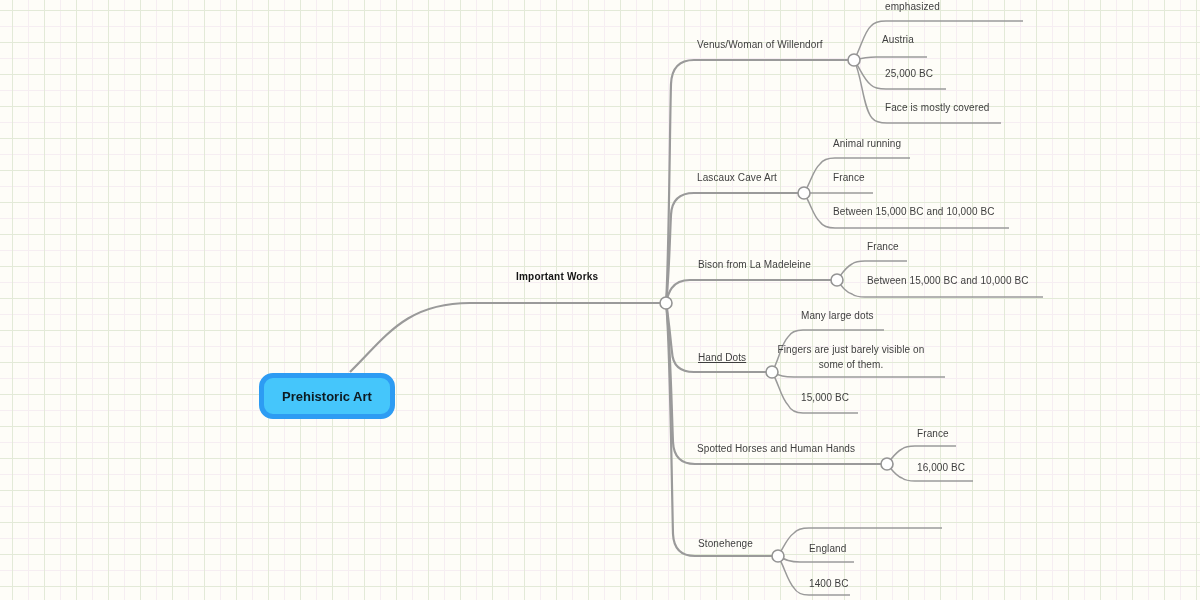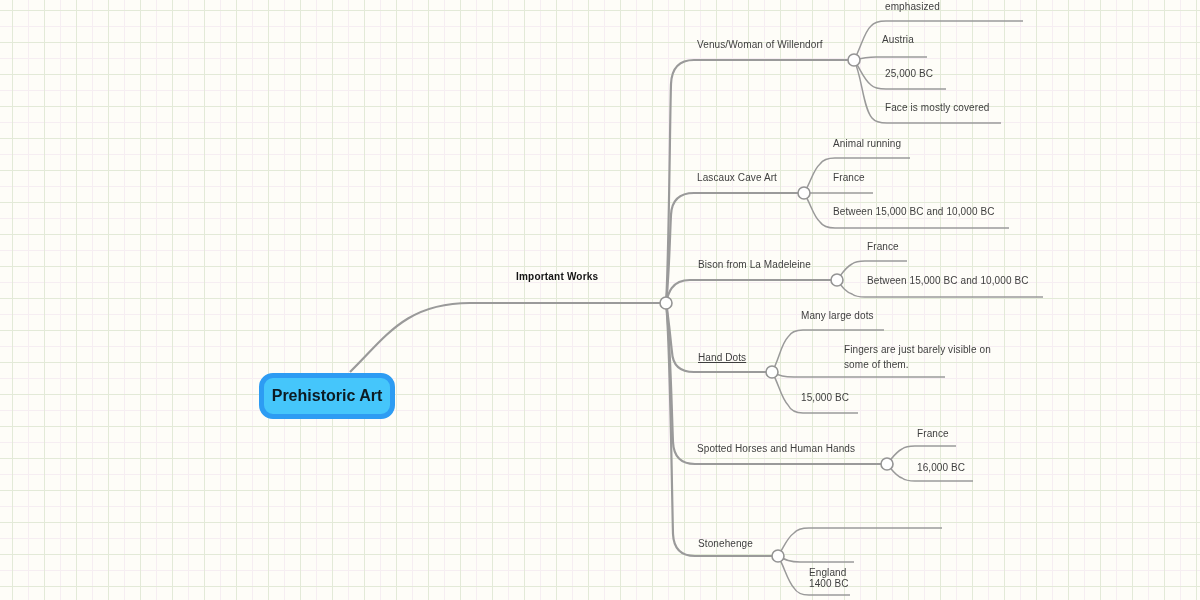"Fingers are just barely visible" div.lbl { left: 844px -> 769px; text-align: none -> center }
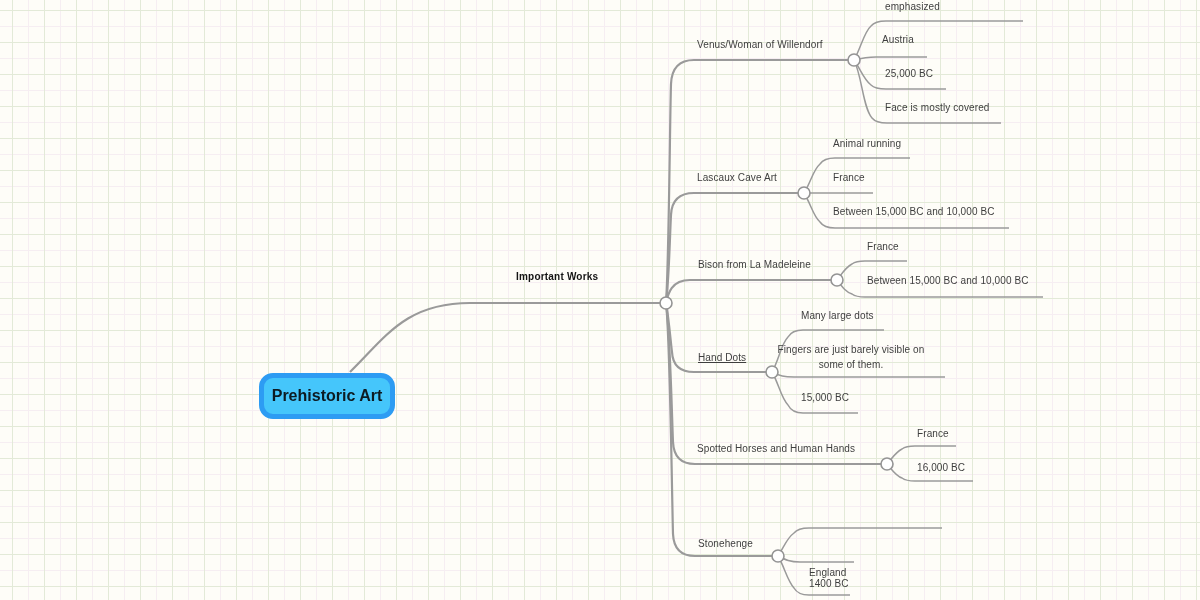"Prehistoric Art" .root-node span { font-size: 16px -> 13px }
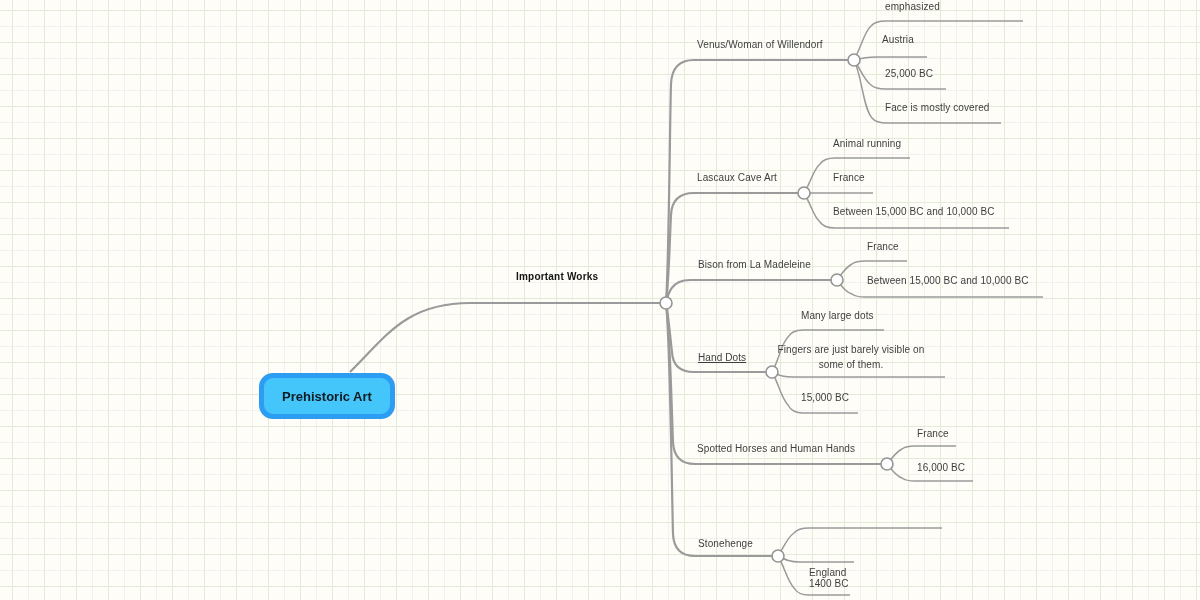"England" div.lbl { top: 565px -> 541px }
